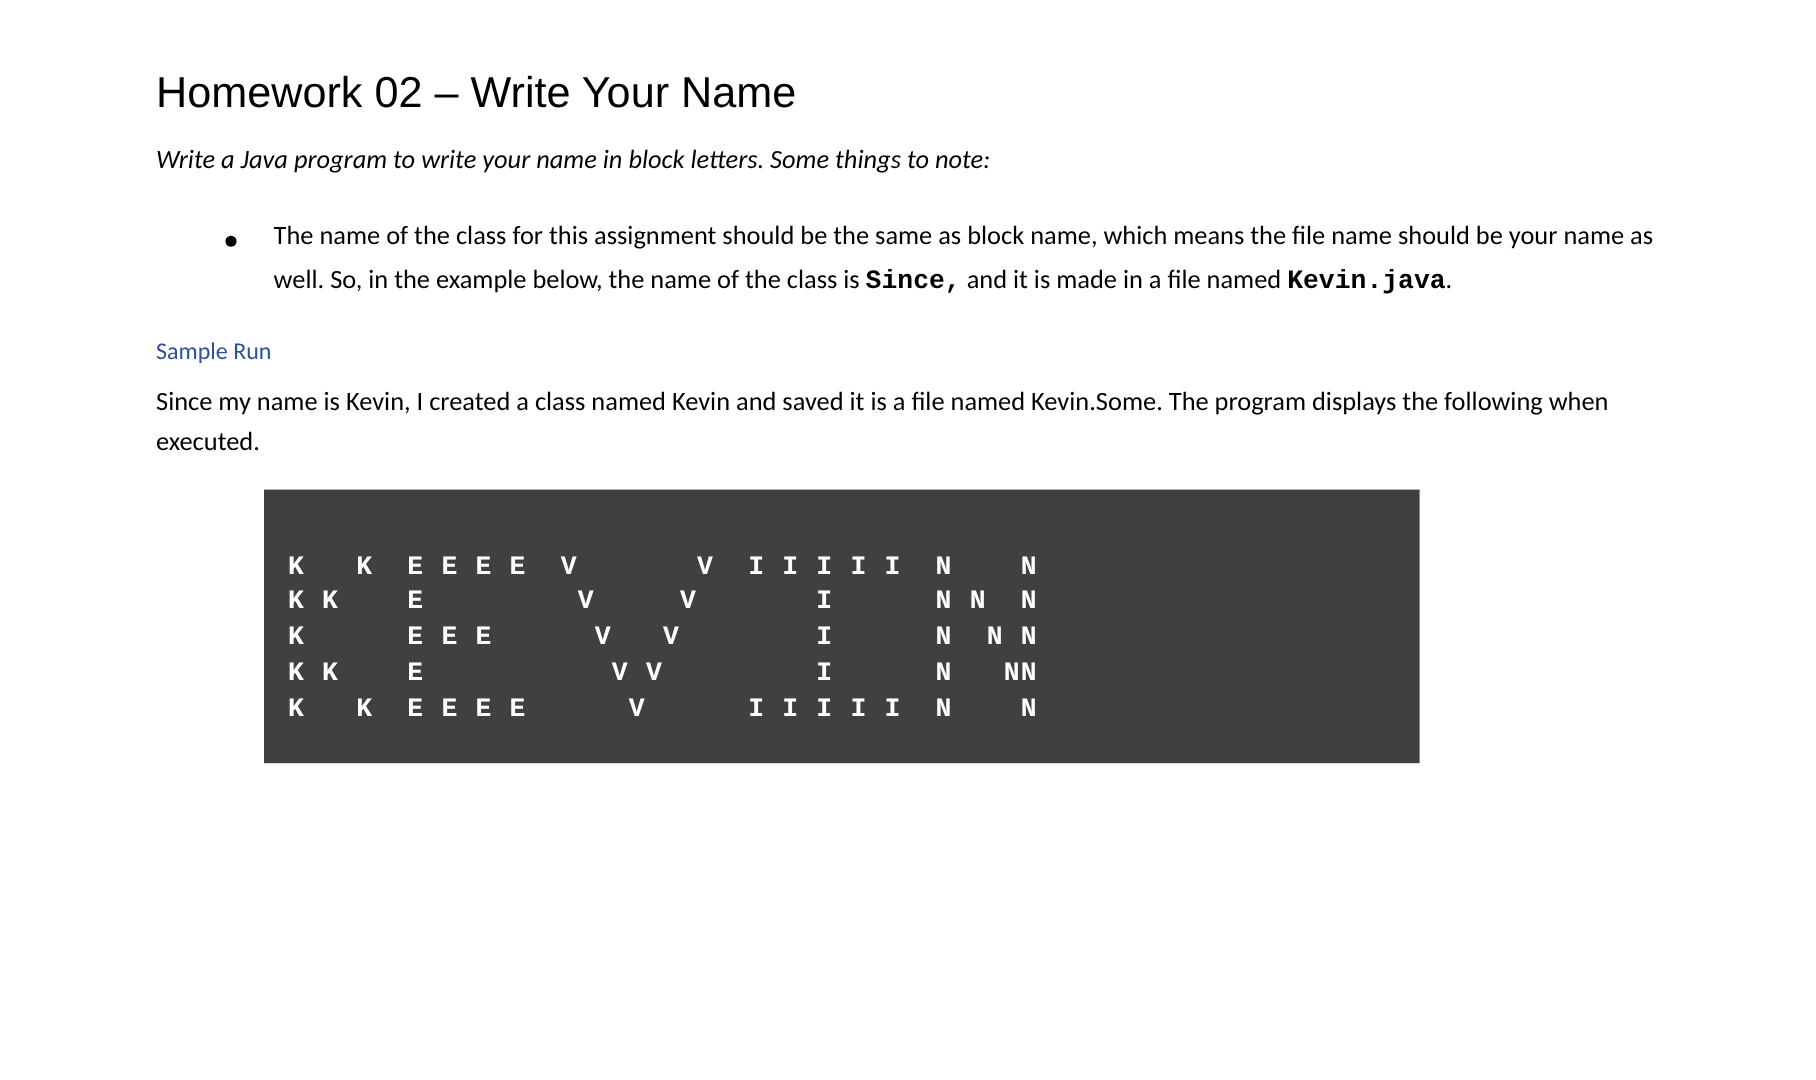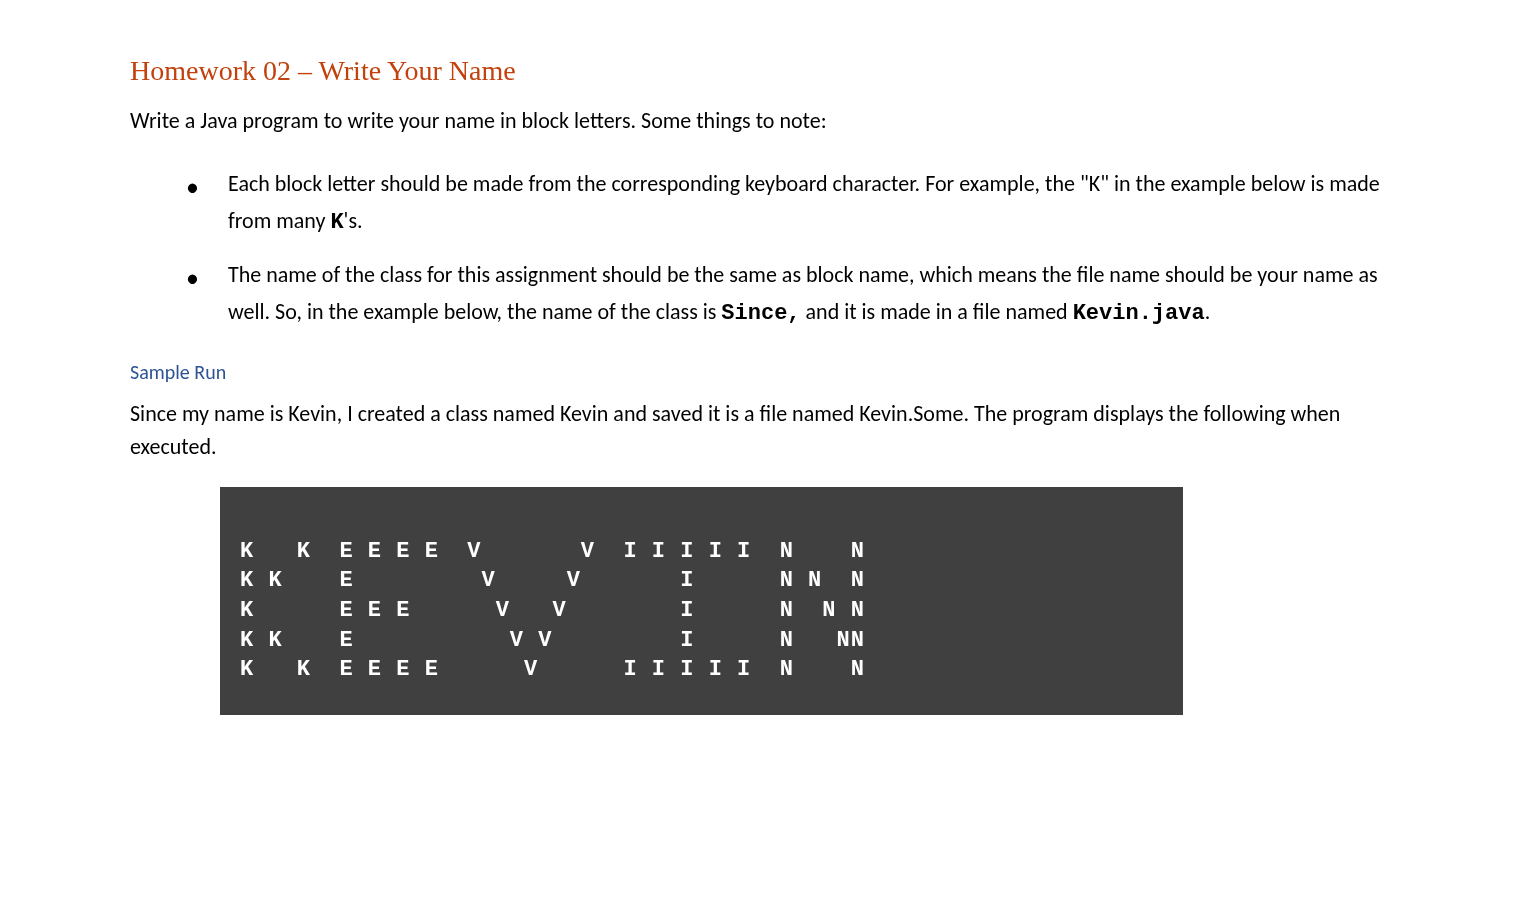"Homework 02 – Write Your" h1 { color: #c2410c -> #000000; font-family: Liberation Serif, serif -> Liberation Sans, sans-serif; font-size: 28px -> 36px }
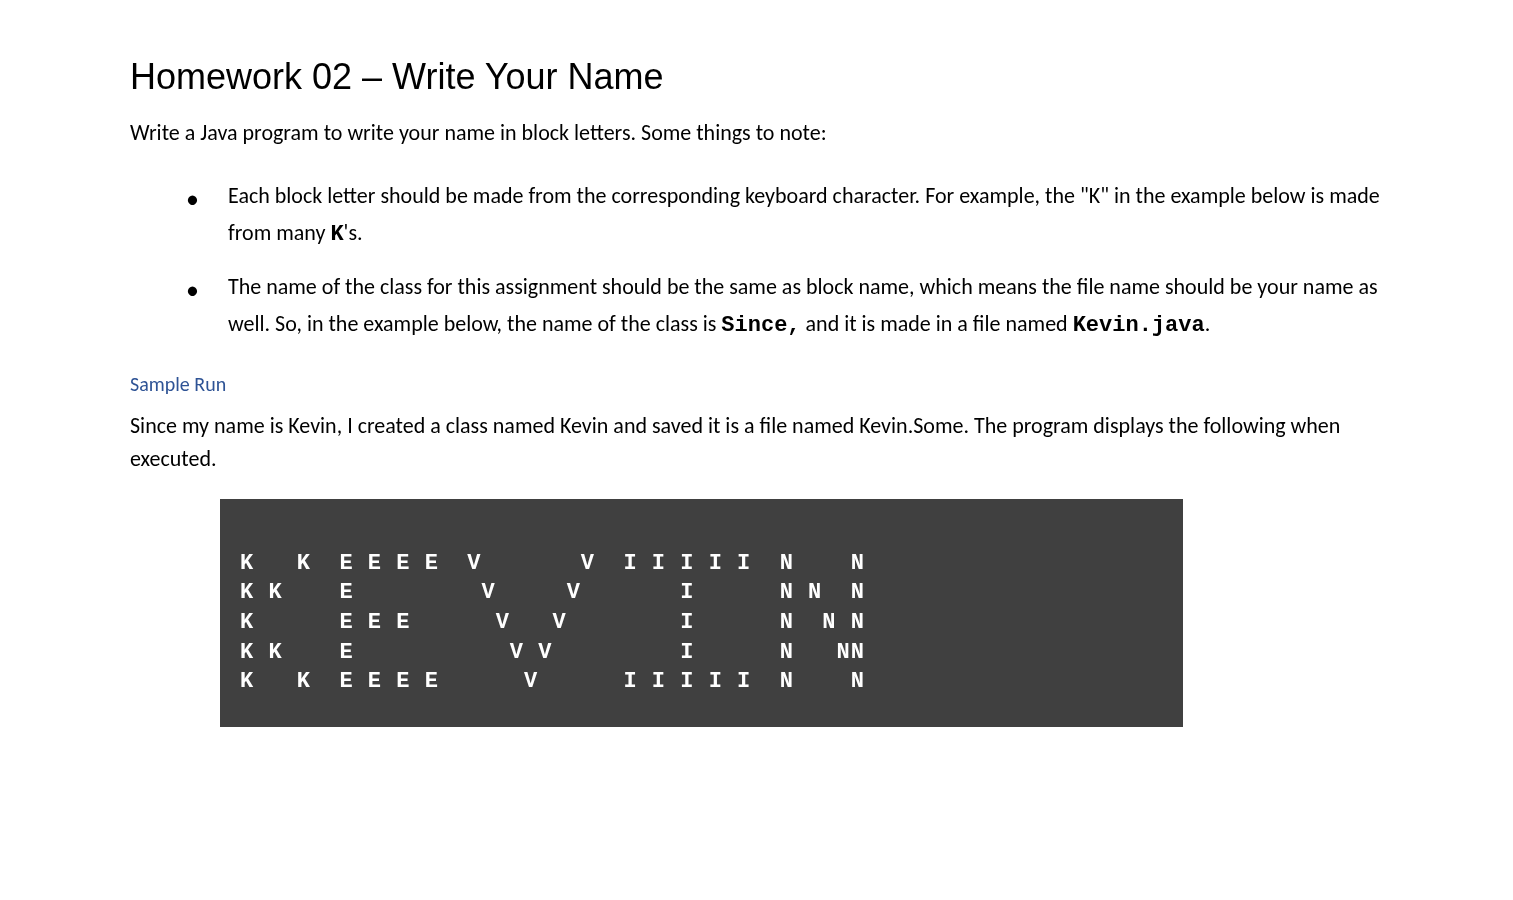"Write a Java program to" p.intro { font-style: none -> italic }
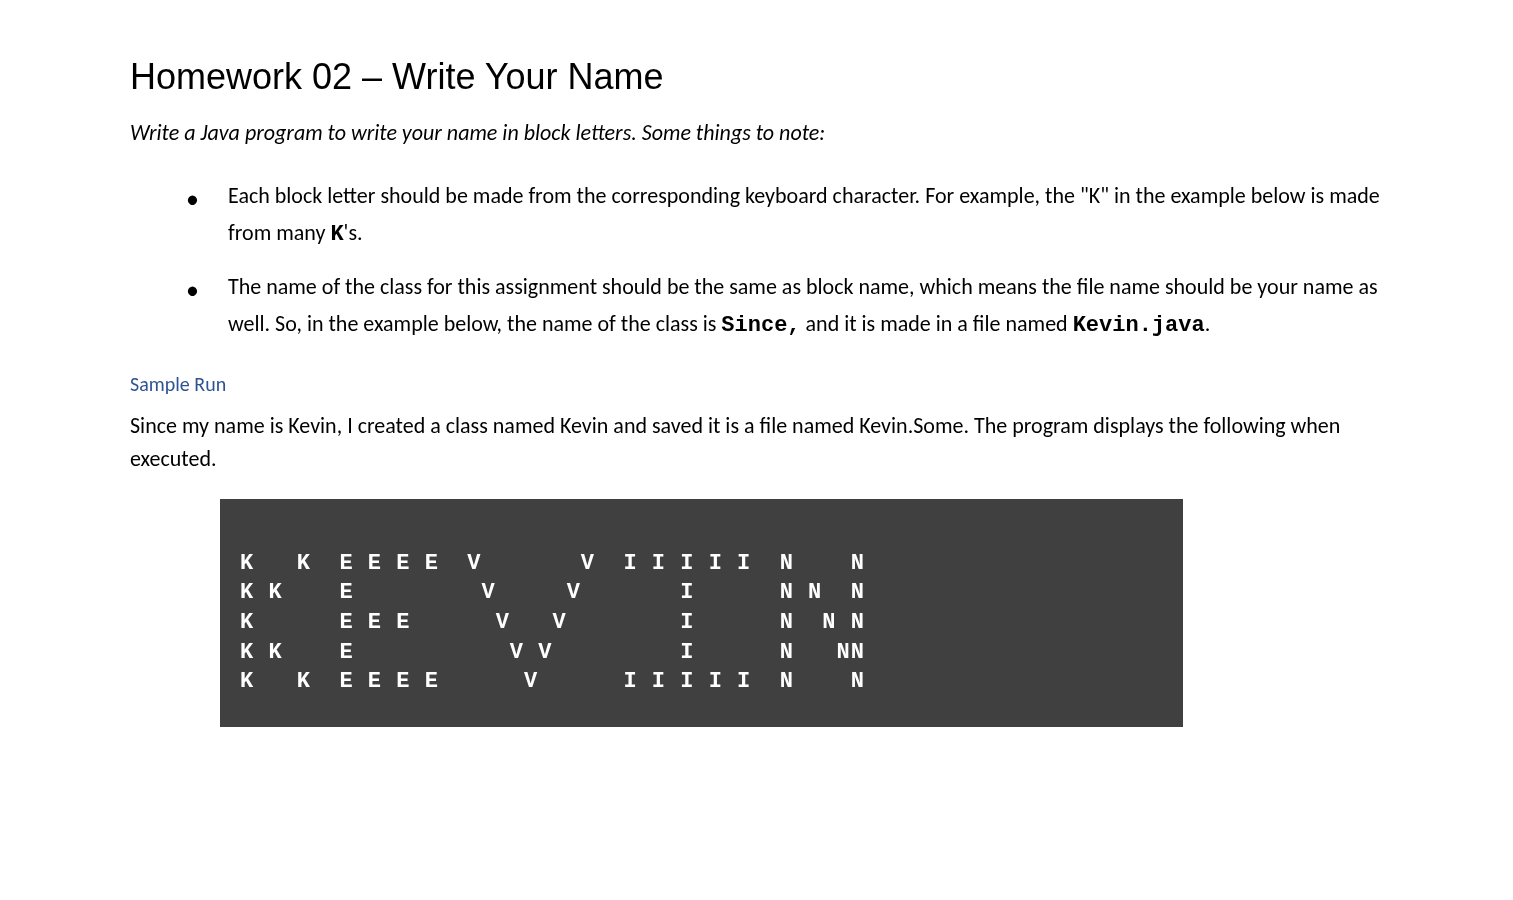"Each block letter should be" li { html: <li> <span>Each block letter should be made from the corresponding keyboard character. For example, the "K" in the example below is made from many </span><span>K</span><span>'s.</span> </li> -> none }
